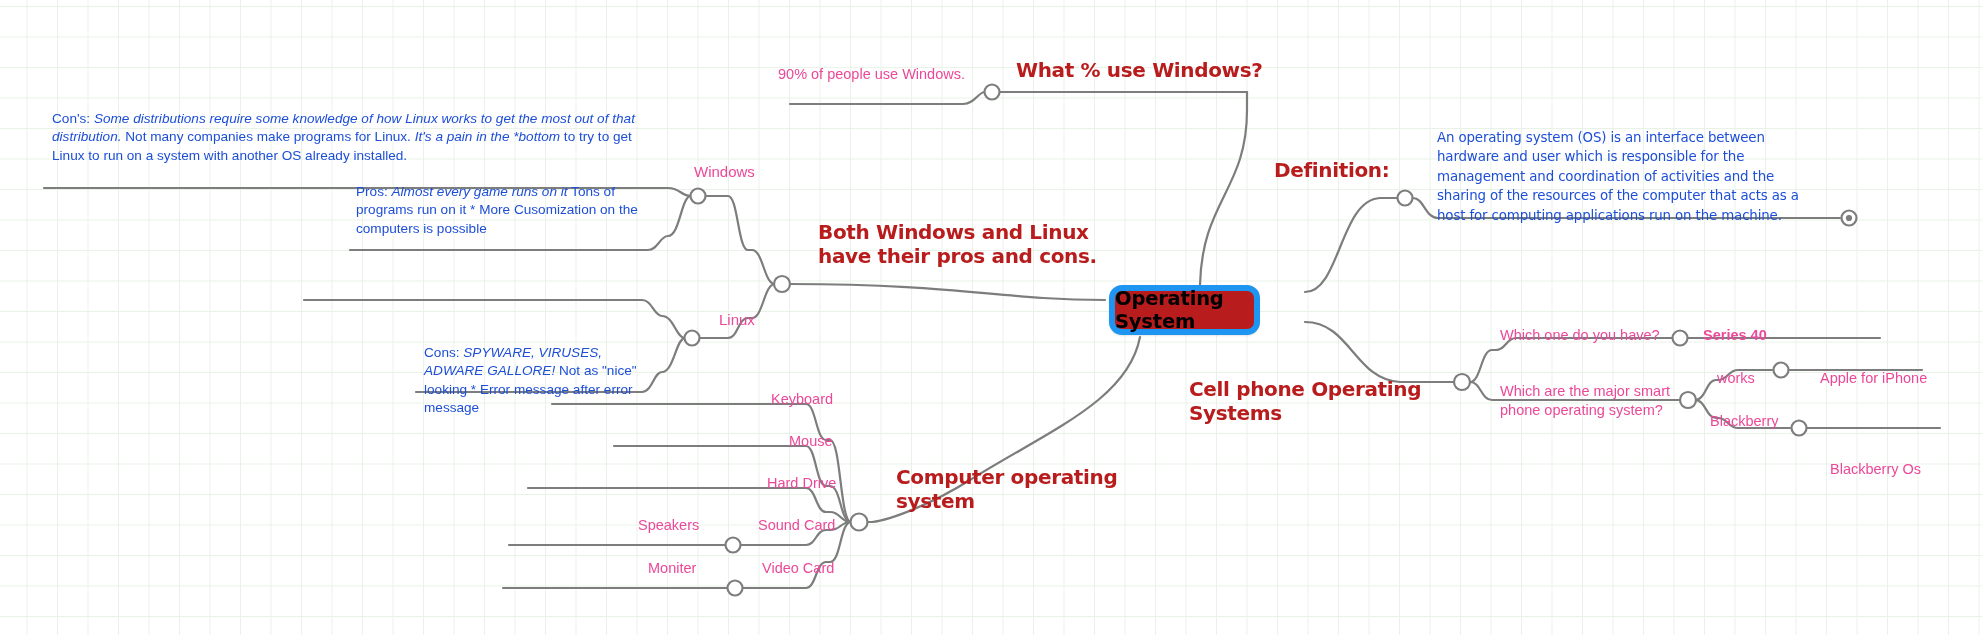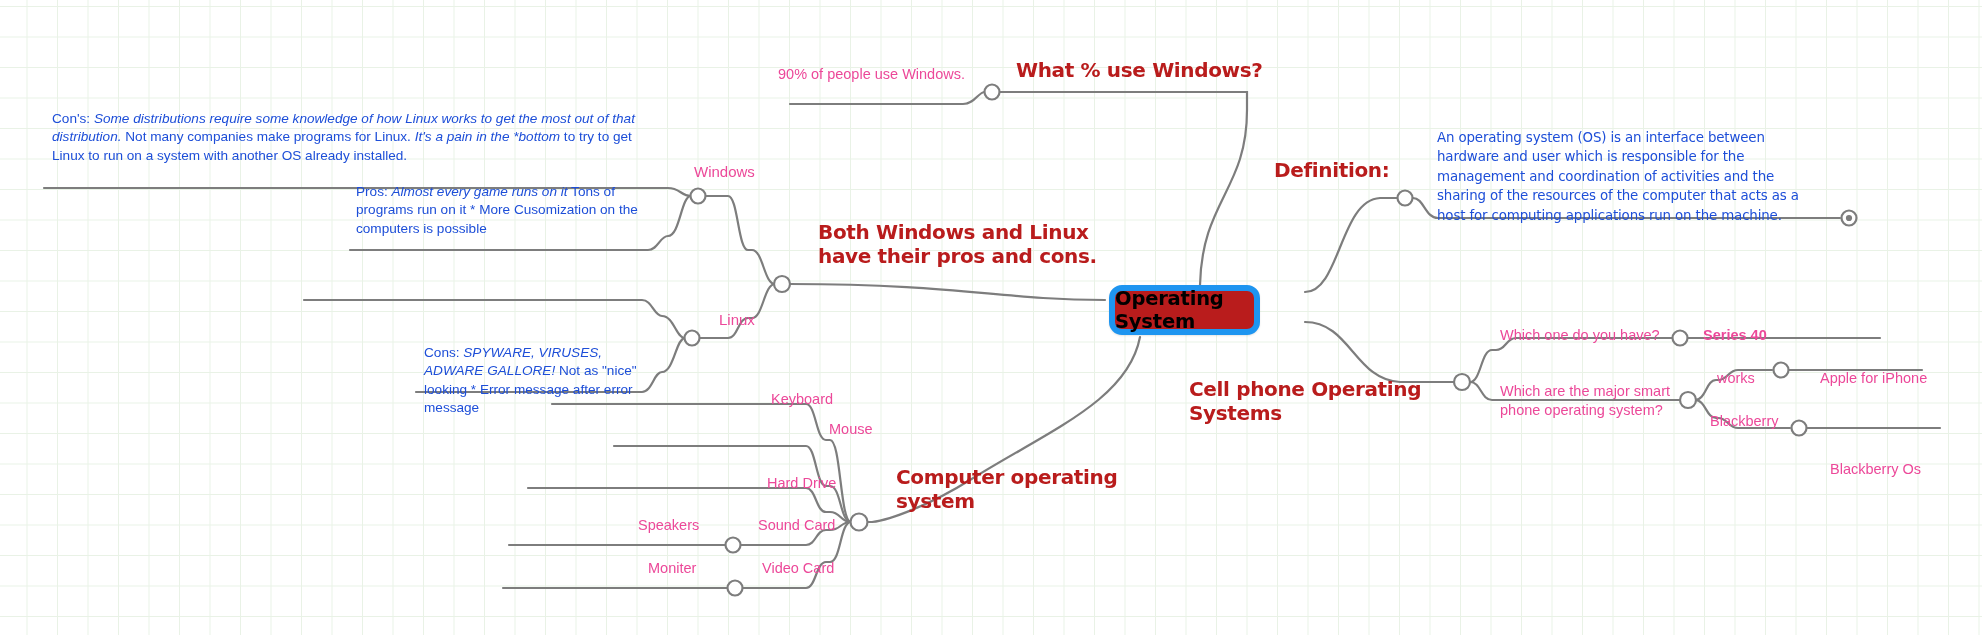"Mouse" div.node { padding-left: 40px -> none; top: 420px -> 432px }
